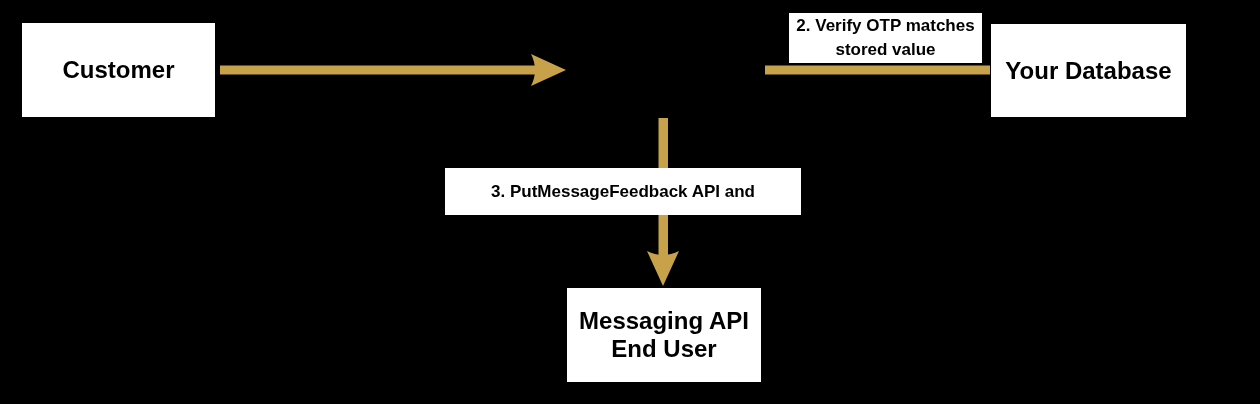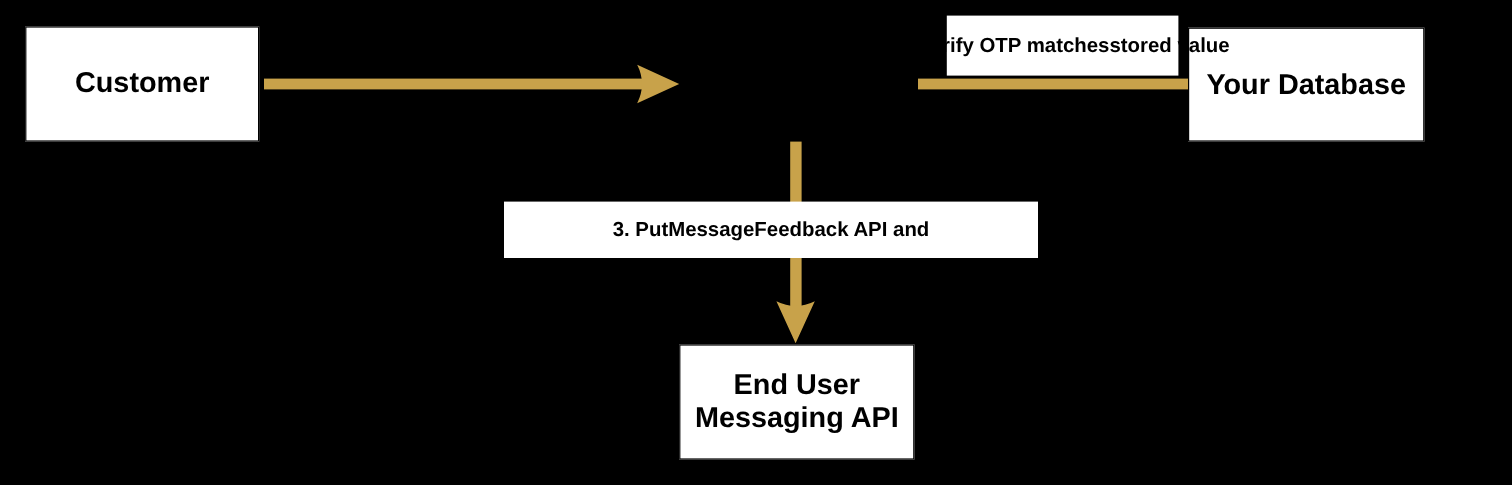"2. Verify OTP matches" .edge-label { flex-direction: row -> column }
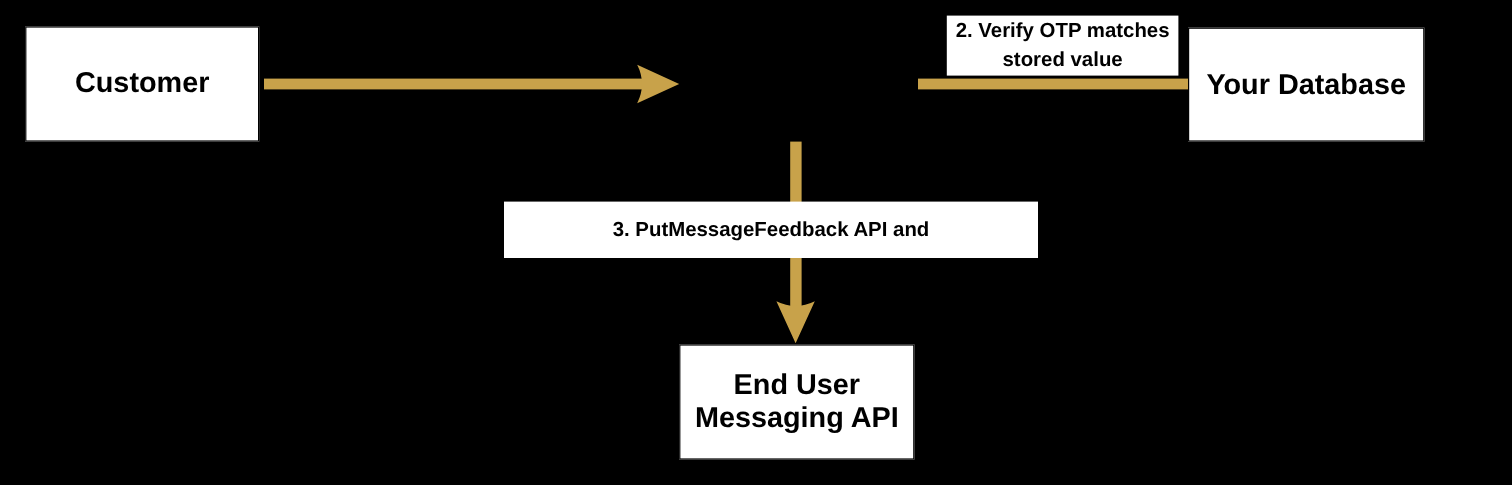"3. PutMessageFeedback API and" #edge-label-3 { left: 420px -> 445px; width: 445px -> 356px }
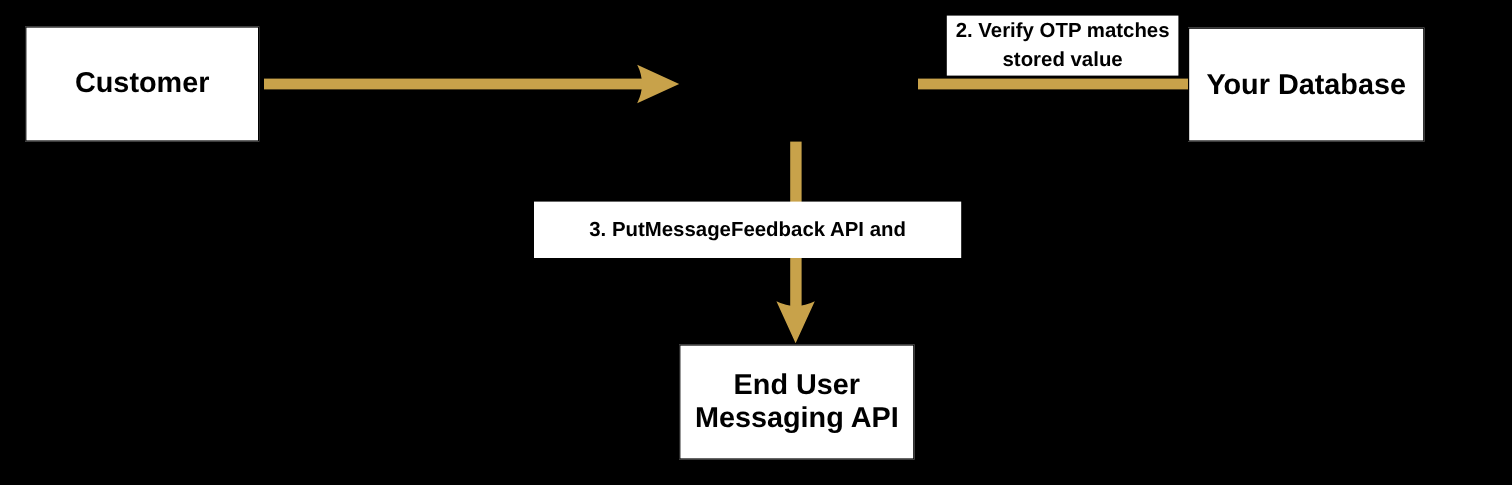"End User" span { order: before "Messaging API" -> after "Messaging API" }
